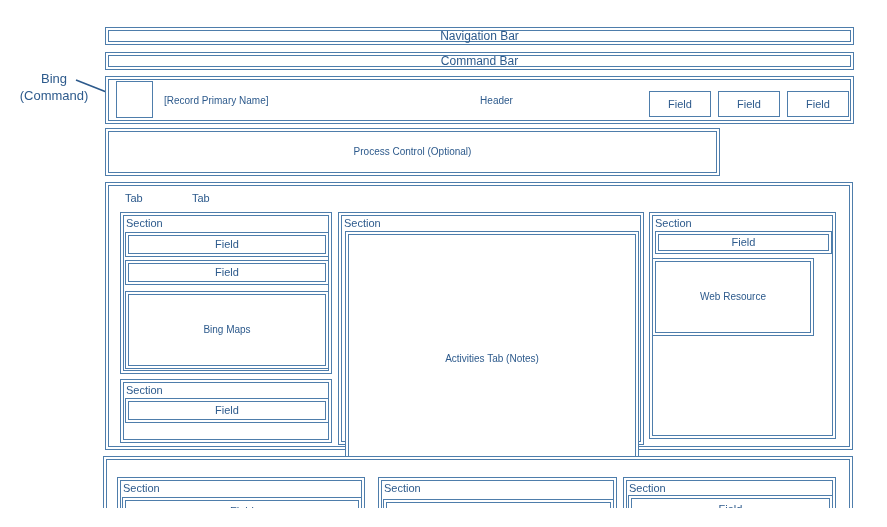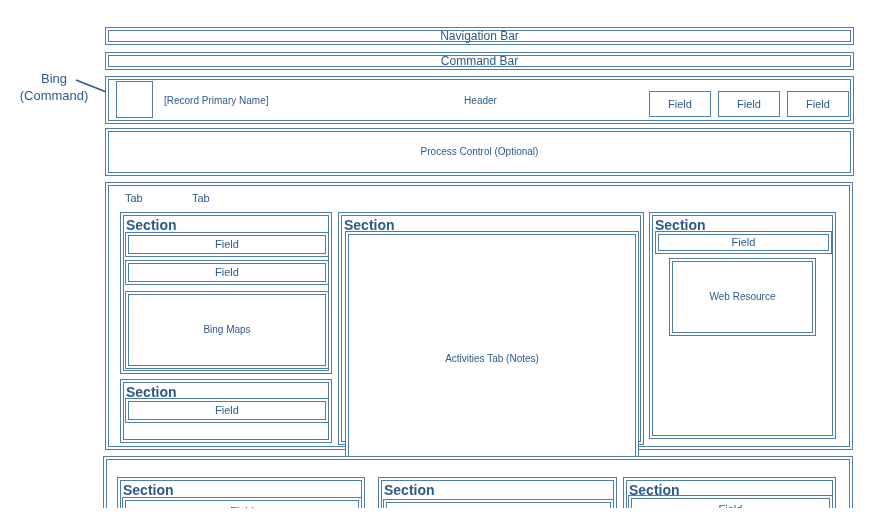"Header" div.abs { left: 0 -> 16px }
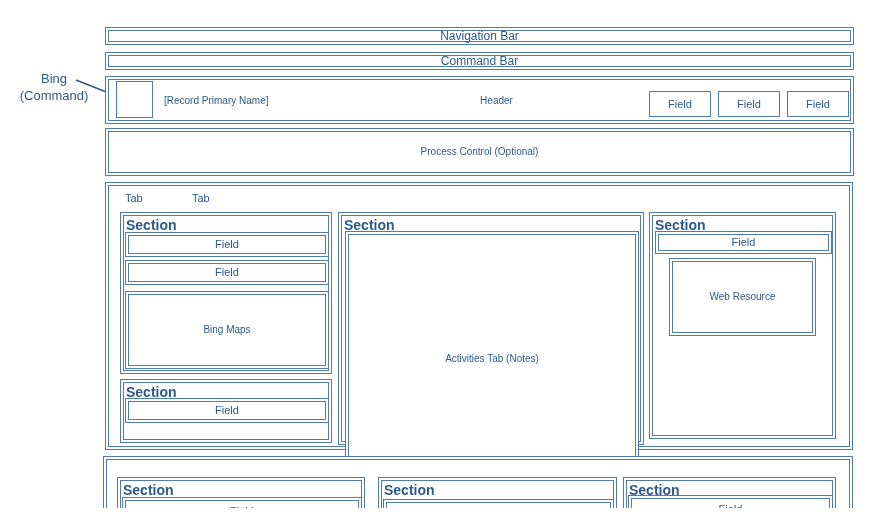"Process Control (Optional)" div.dbl { width: 749px -> 615px }
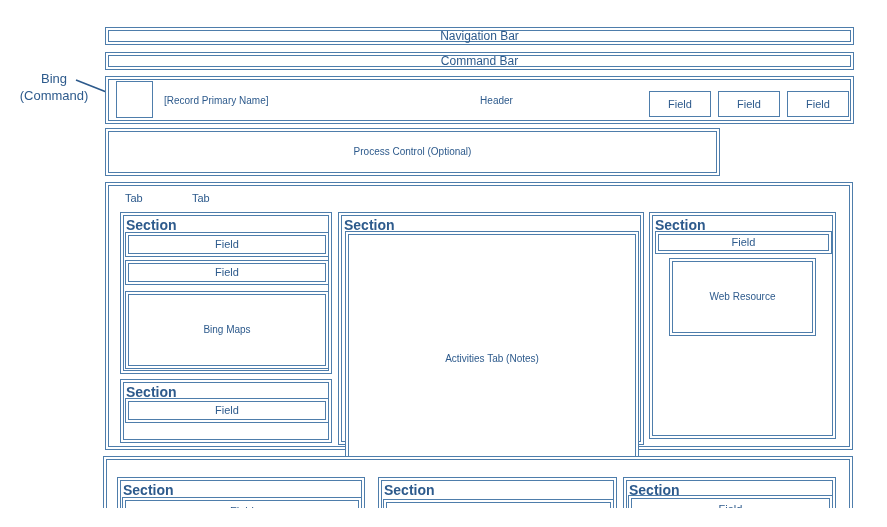"Section" .sec-label { font-size: 14px -> 11px; font-weight: bold -> none }
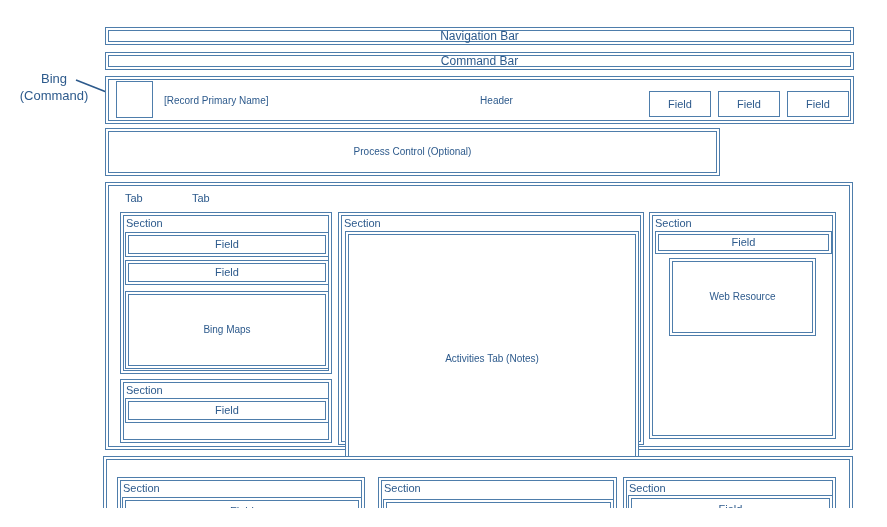"Web Resource" div.dbl { left: 19px -> 2px; width: 147px -> 162px }
